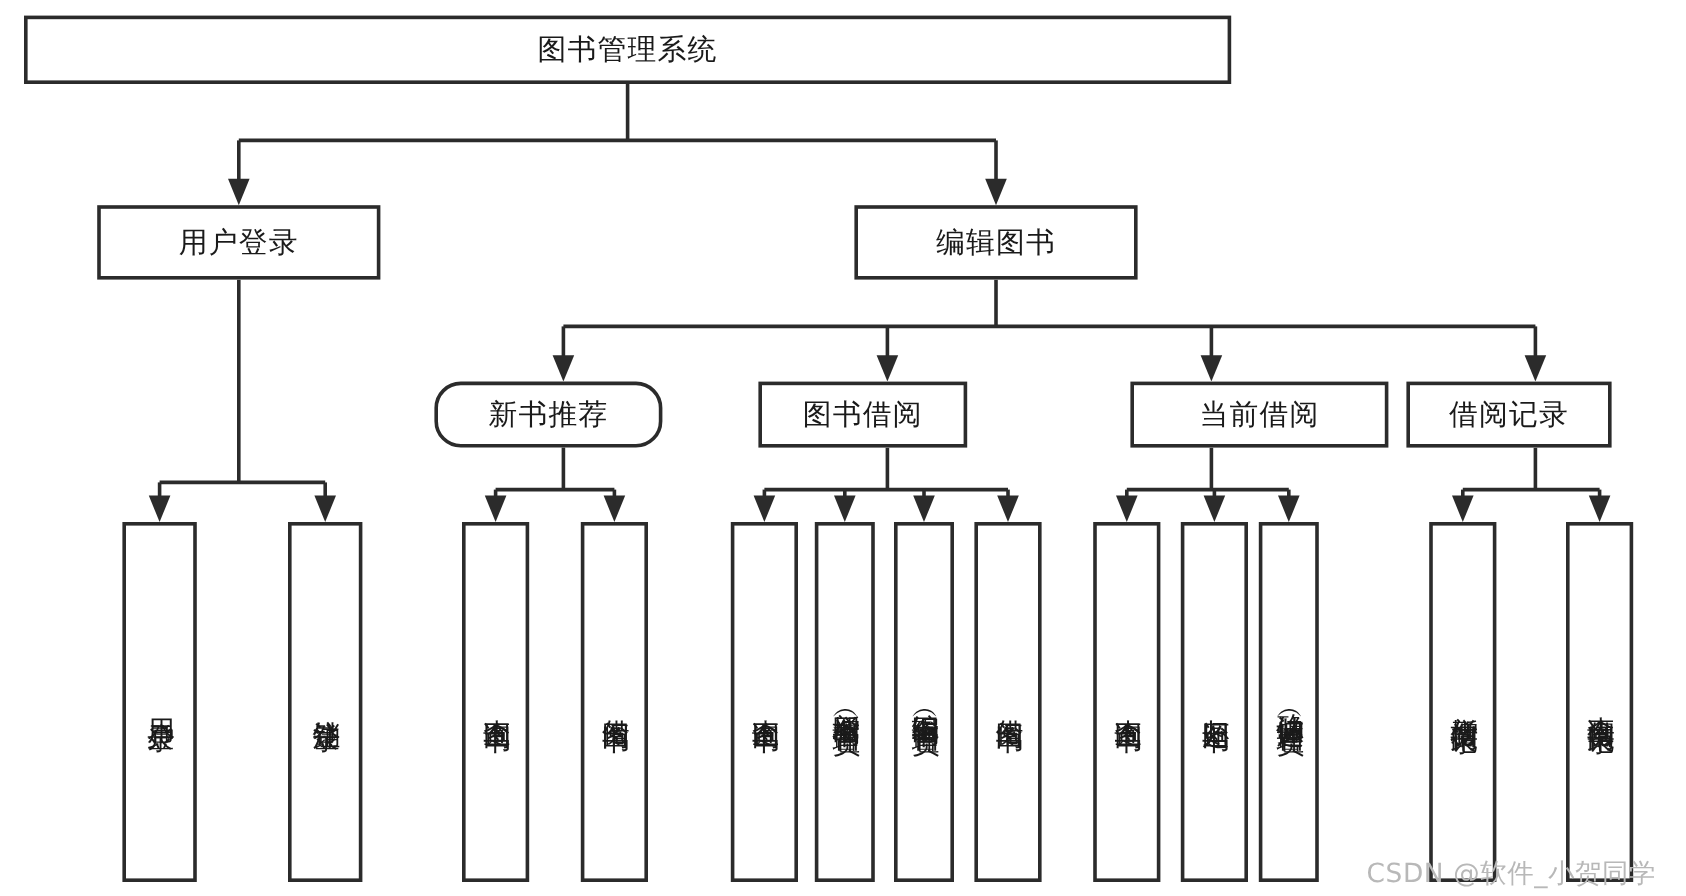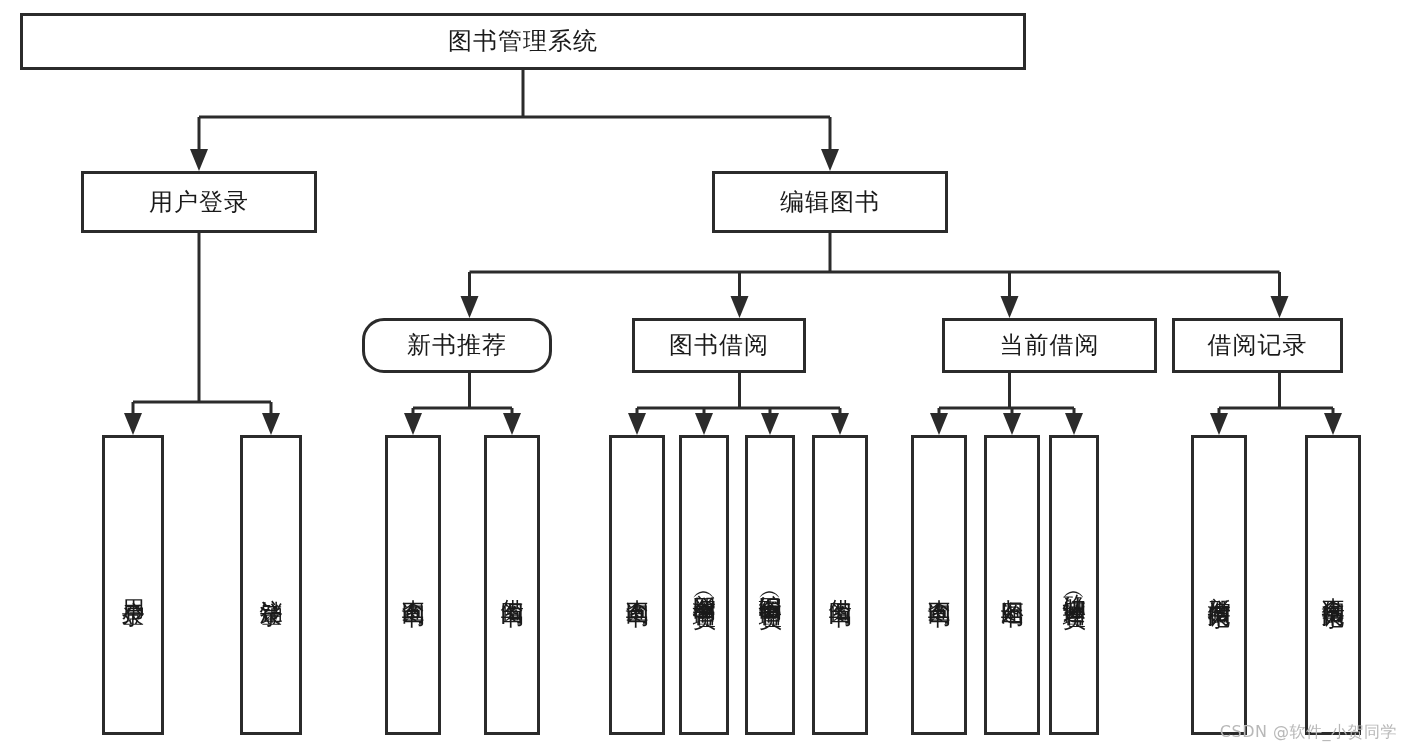"CSDN @软件_小贺同学" #watermark { font-size: 16px -> 22px; right: 8px -> 25px }
